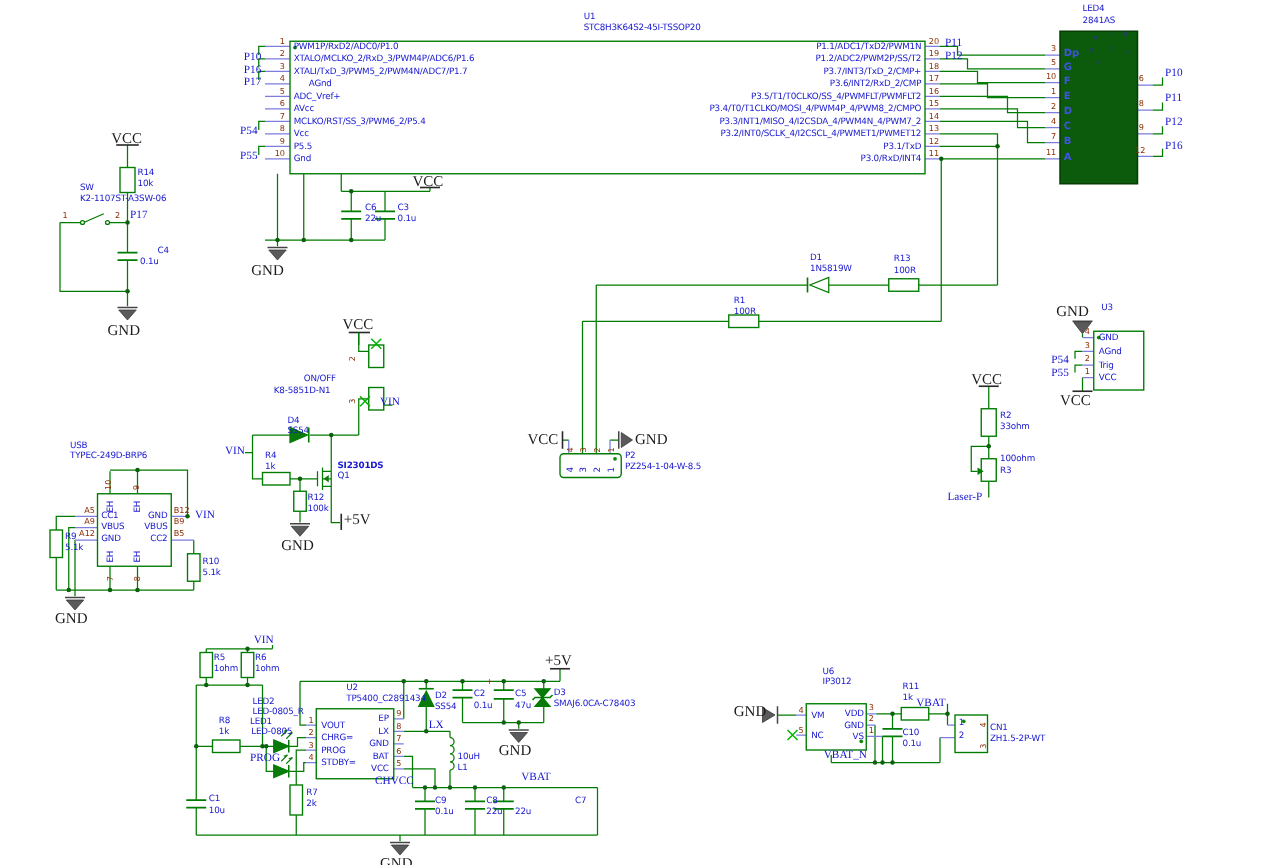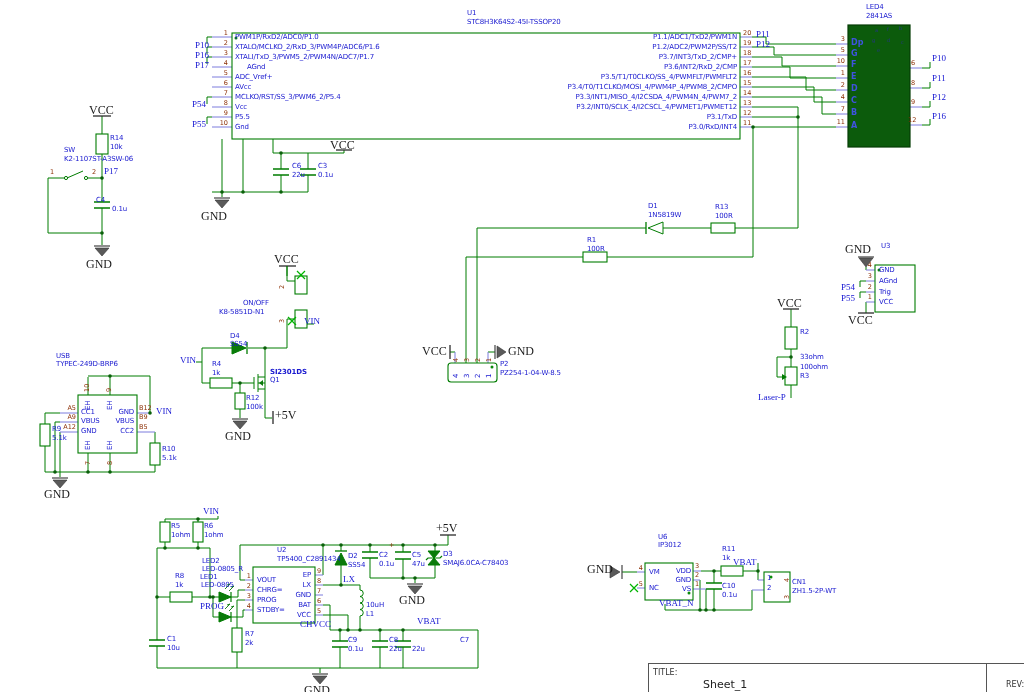"C4" span.t { left: 96px -> 126px }
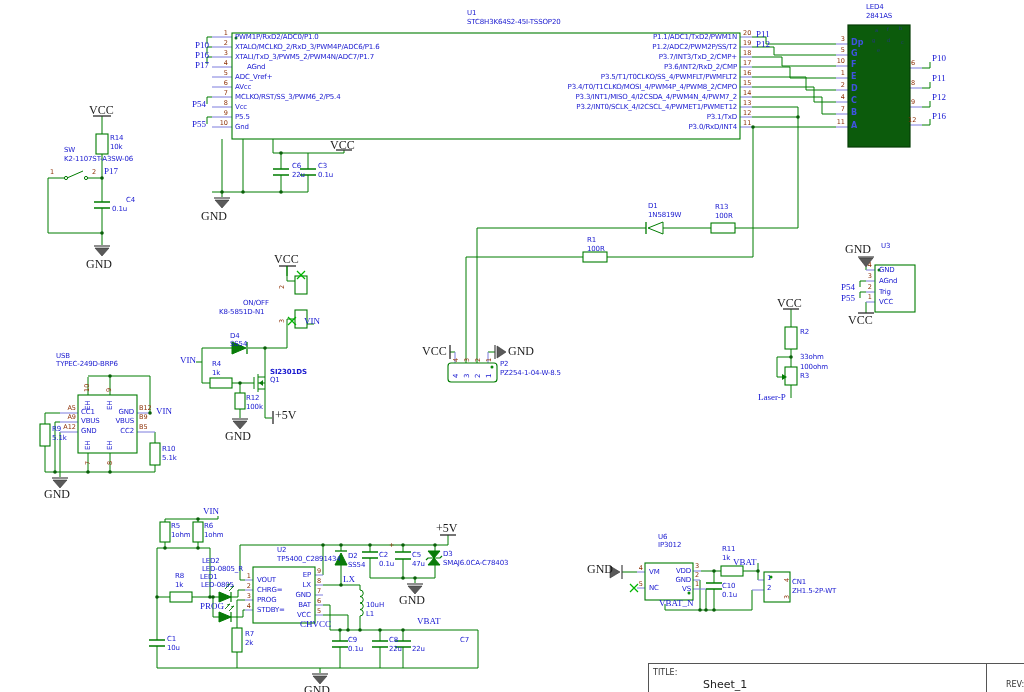"33ohm" span.t { top: 353px -> 337px }
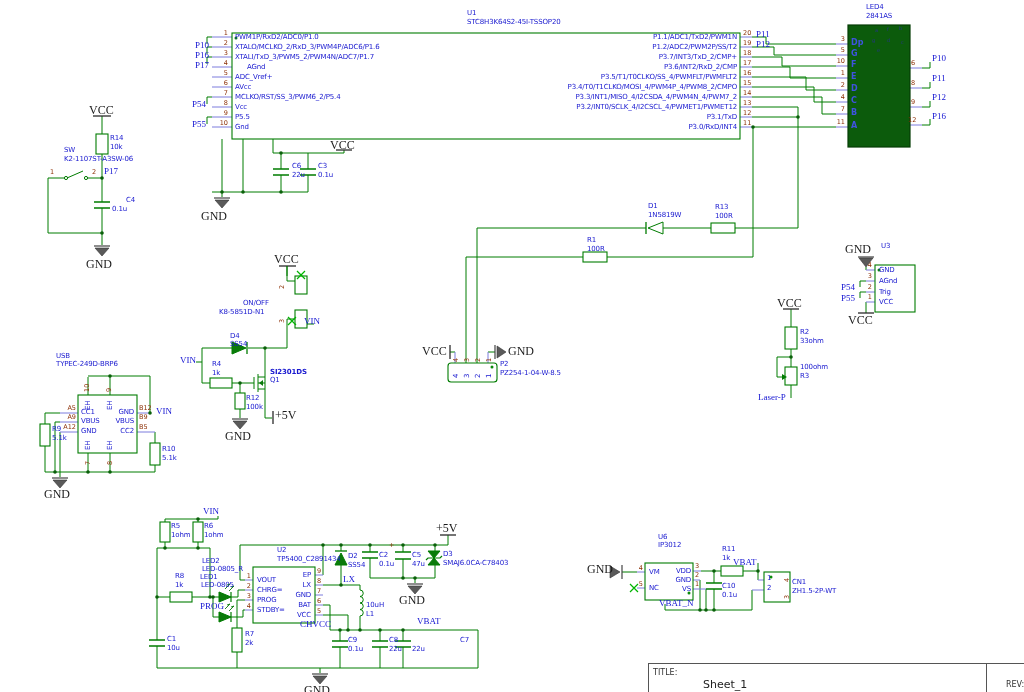"TITLE:" div { html: <div> <div></div> <span>TITLE:</span> <span>Sheet_1</span> <span>REV:</span> </div> -> none }
